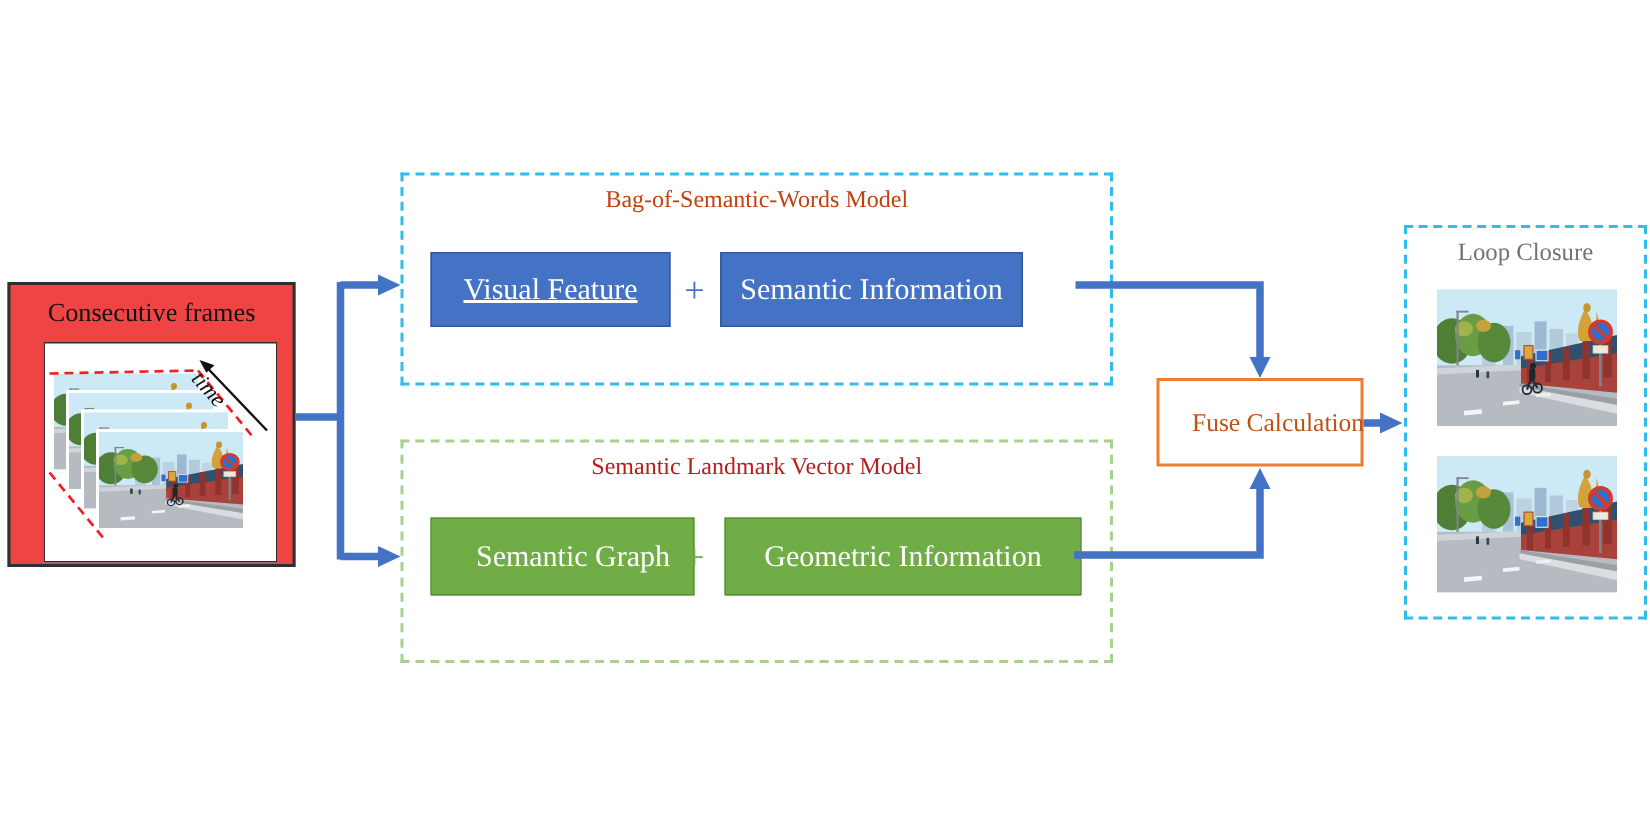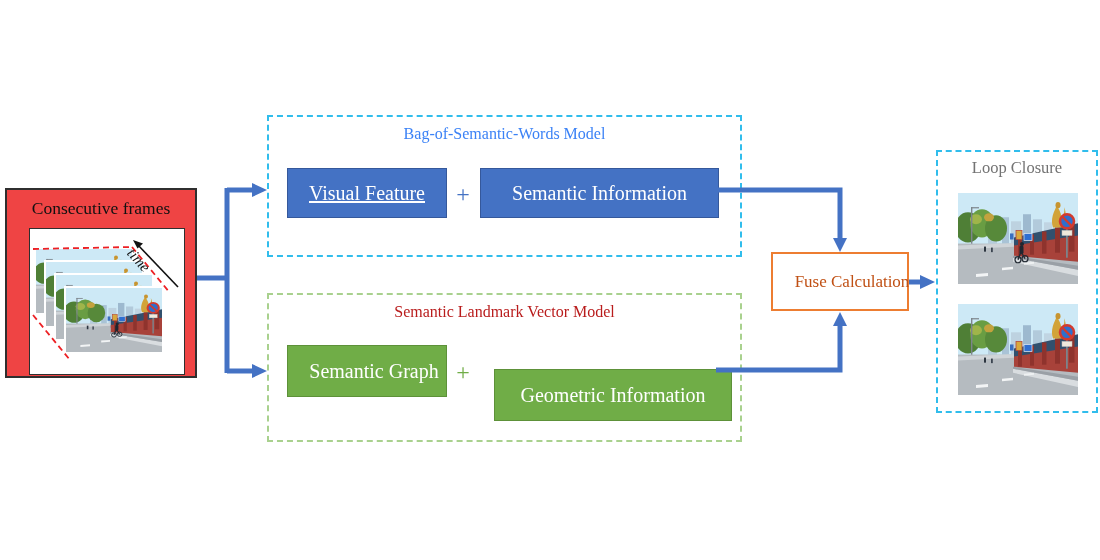"Bag-of-Semantic-Words Model" .bow-title { color: #3b82f6 -> #c2410c }
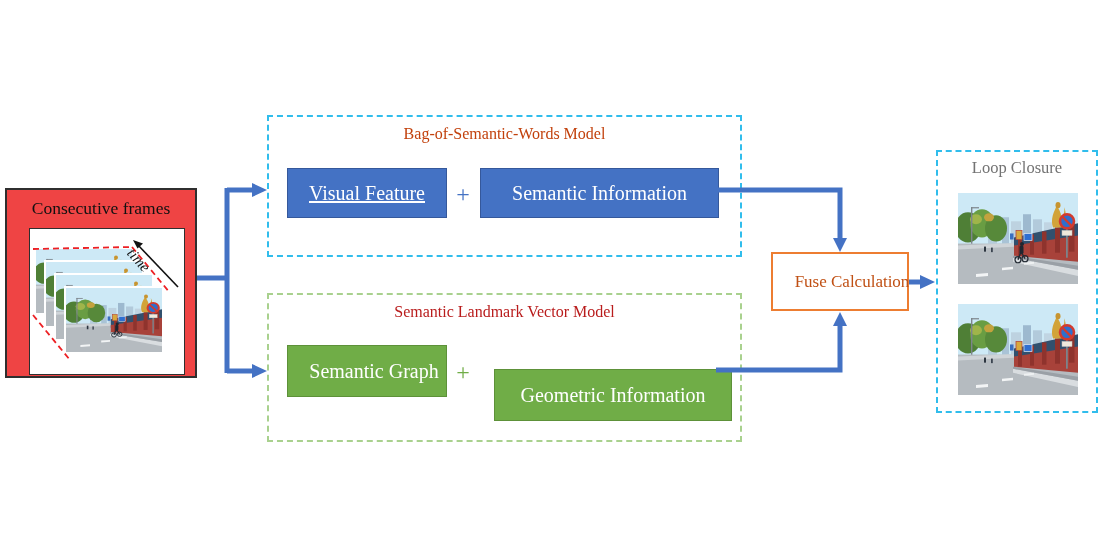"Semantic Information" div.box-solid { width: 239px -> 202px }
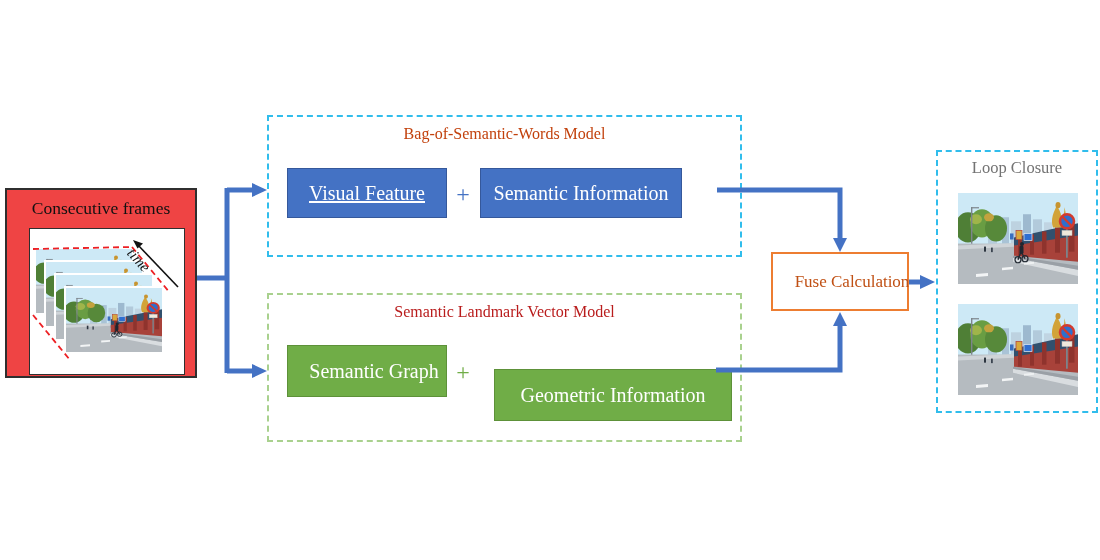"Semantic Graph" div.box-solid { width: 160px -> 176px }
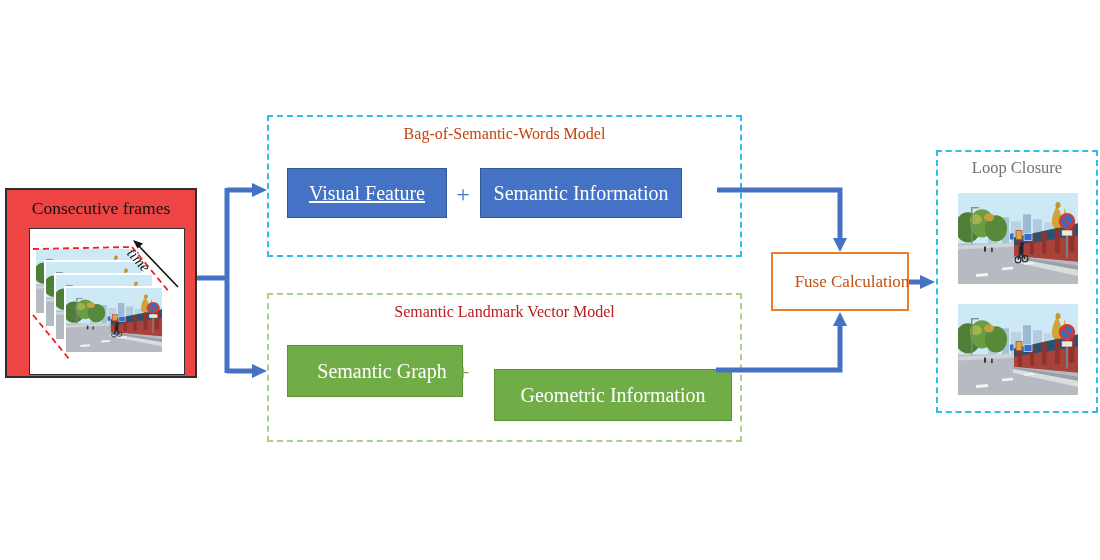"Geometric Information" div.box-solid { left: 225px -> 214px; margin-top: 24px -> none }
